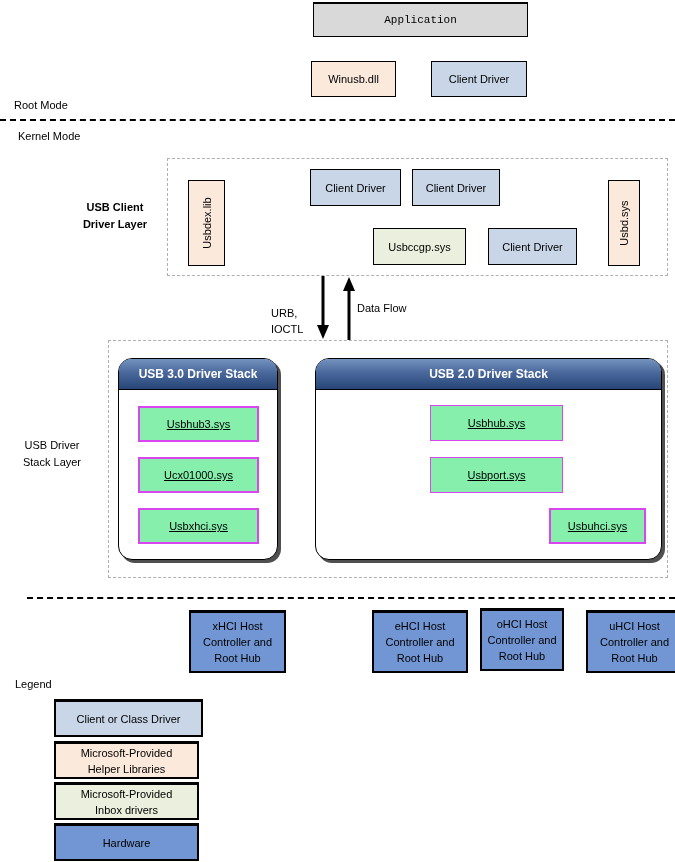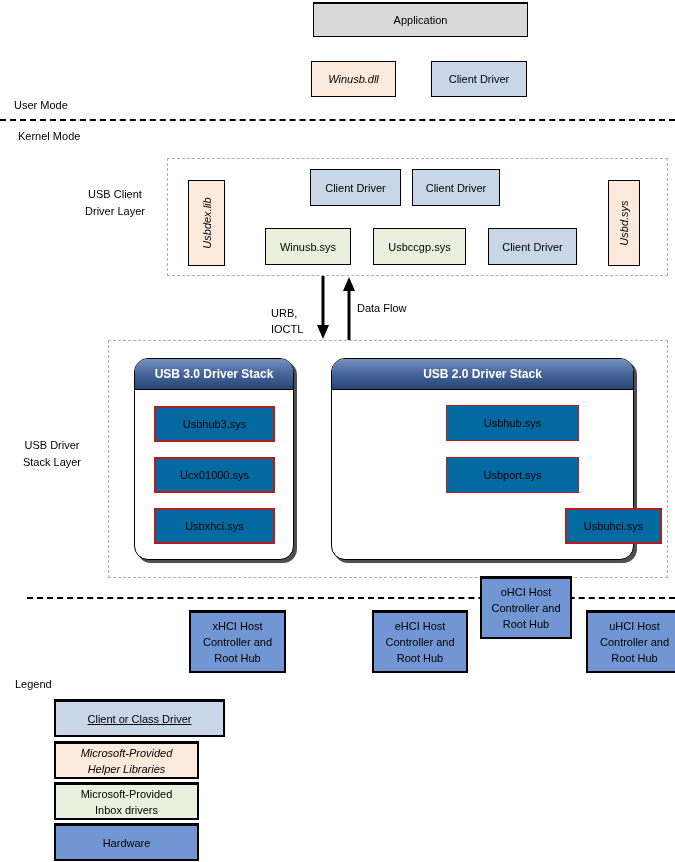"Application" div.box { font-family: none -> Liberation Mono, monospace }
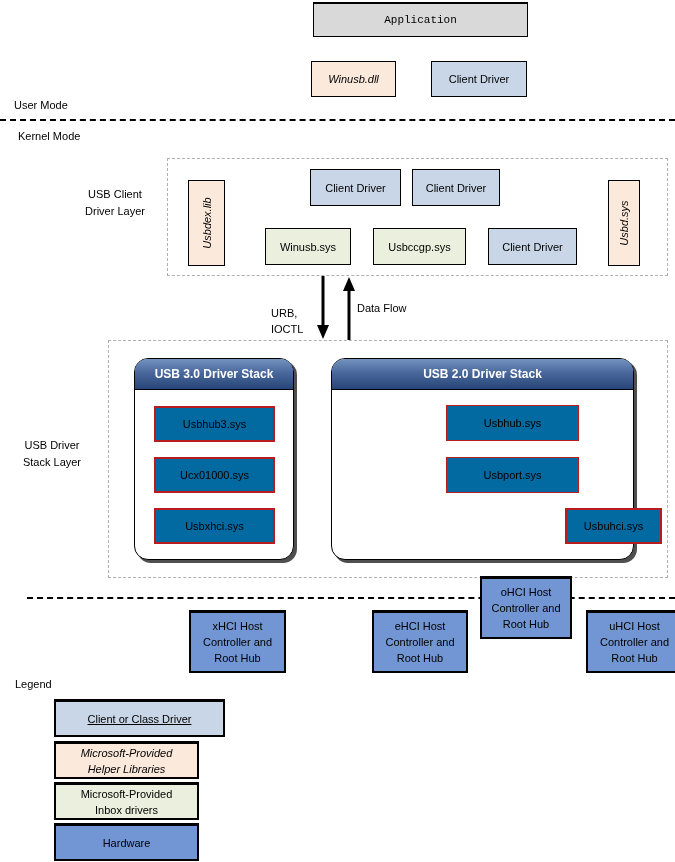"Winusb.dll" .peach { font-style: italic -> none }
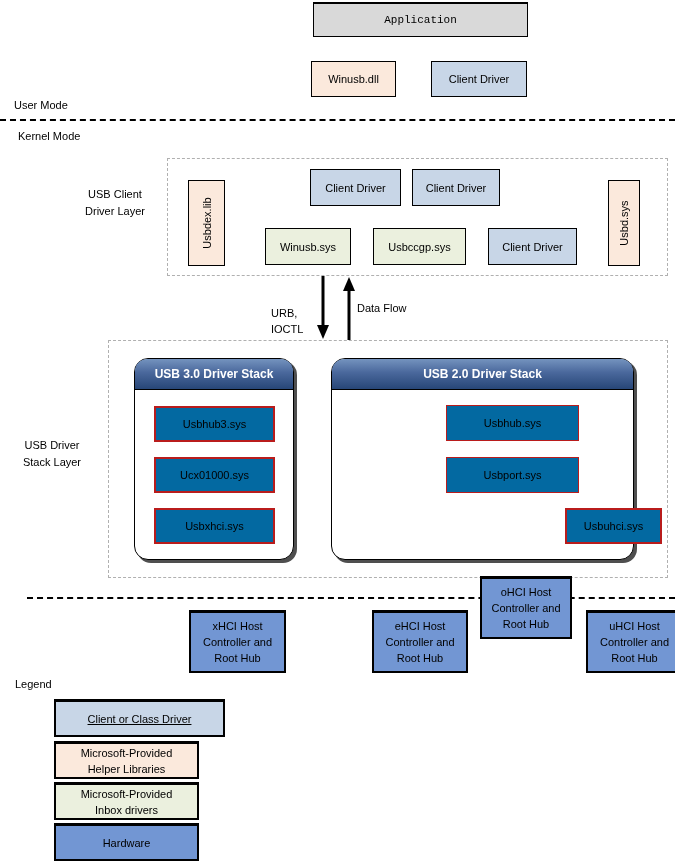"User Mode" div.lbl { text: User -> Root }
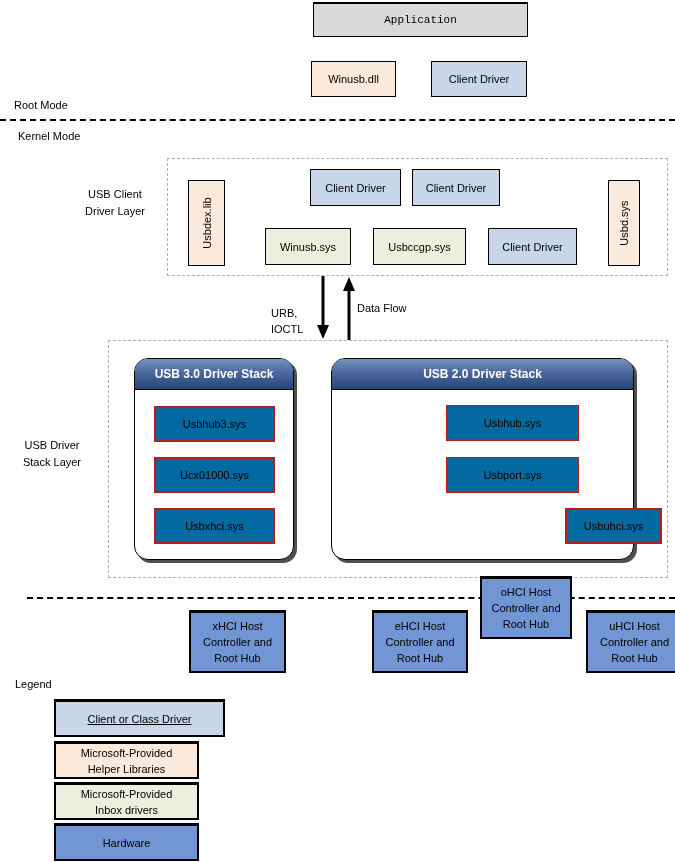"USB Client" div.lbl { font-weight: none -> bold; top: 186px -> 199px }
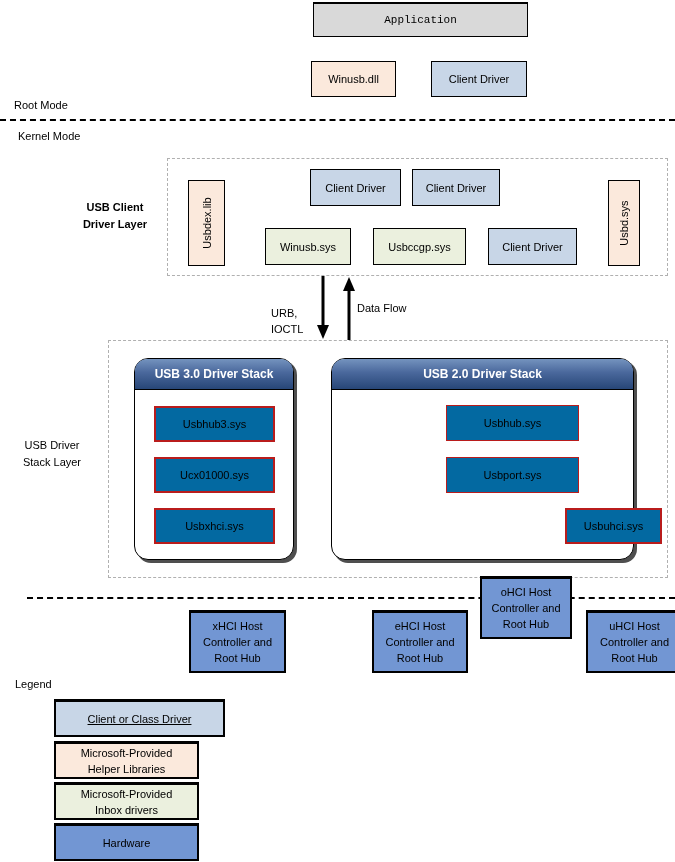"Winusb.sys" div.box { html: <div>Winusb.sys</div> -> none }
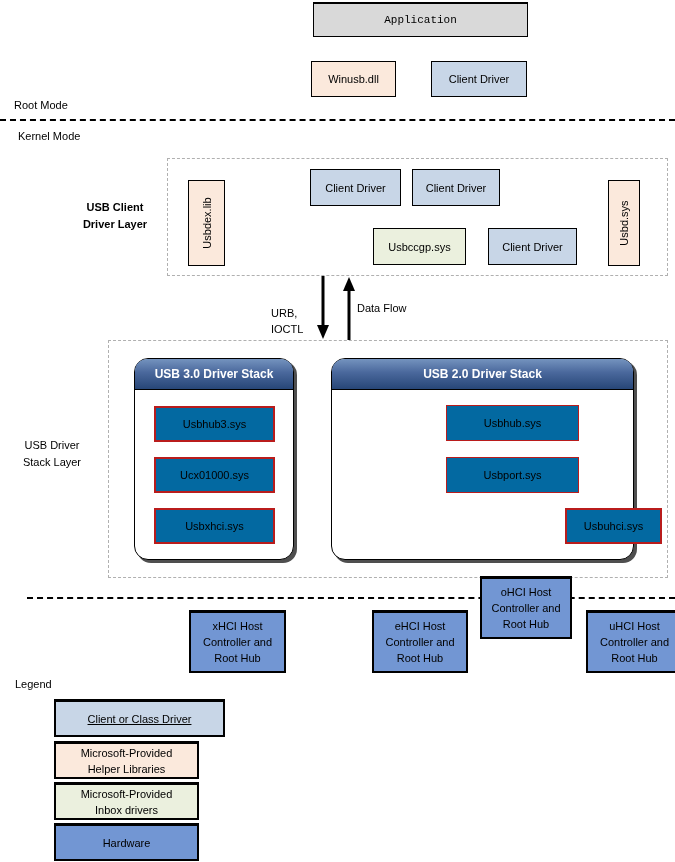"USB 3.0 Driver Stack" .stack { margin-left: 16px -> none }
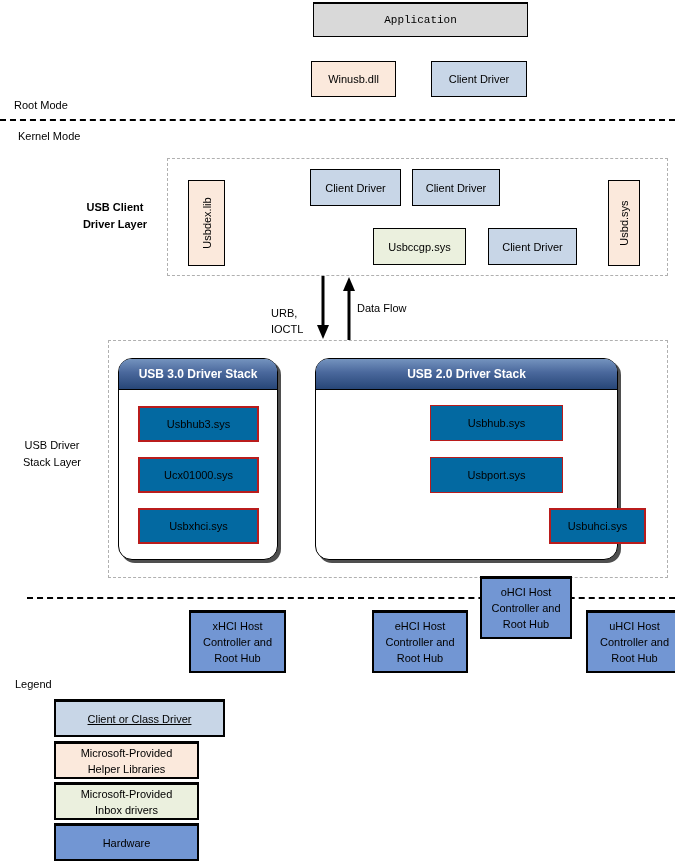"USB 2.0 Driver Stack" div.stack { width: 303px -> 347px }
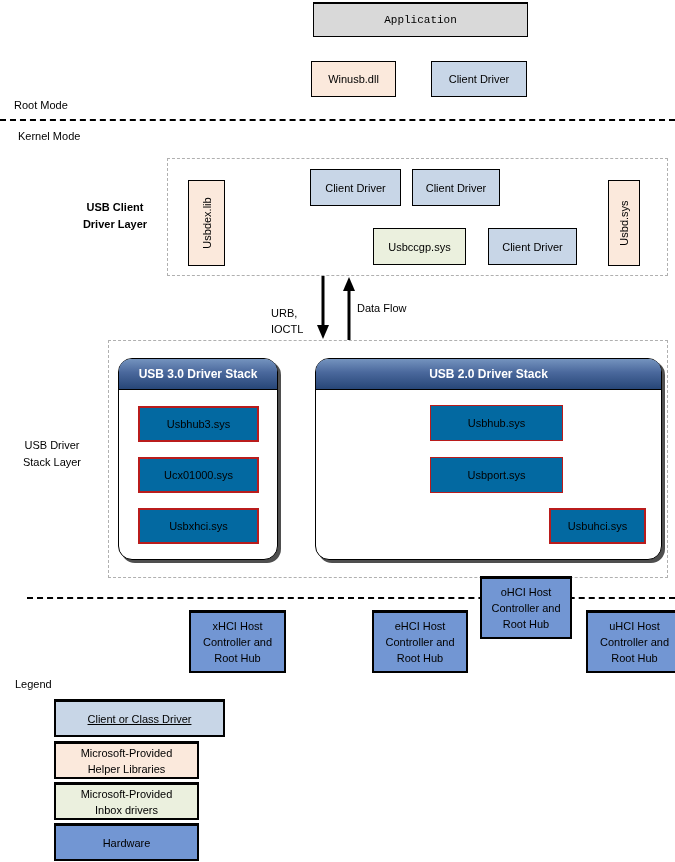"Usbhub3.sys" .inner-box { background: #0369a1 -> #86efac; border: 2px solid #b91c1c -> 2px solid #d946ef; text-decoration: none -> underline }
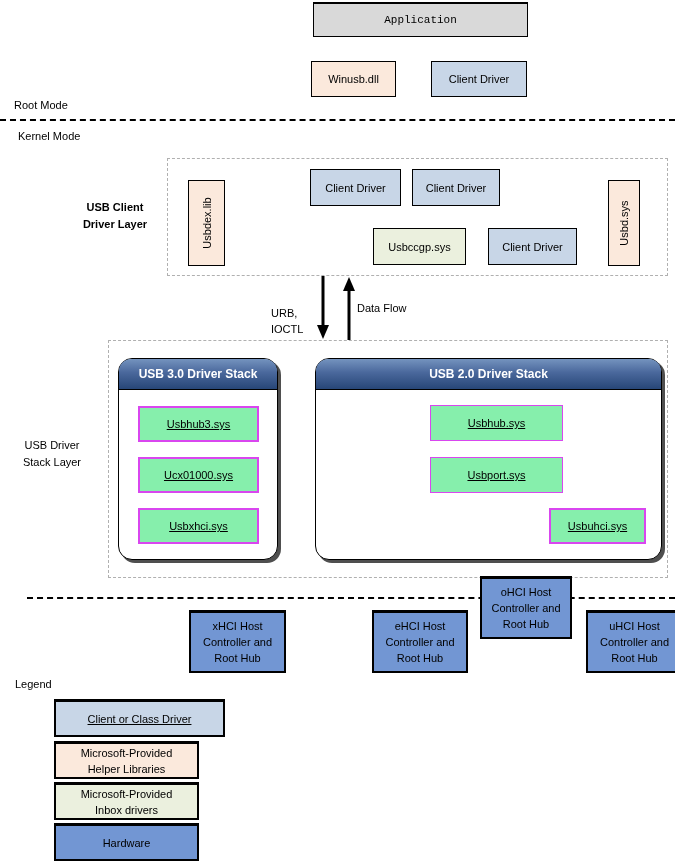"oHCI Host" div.box { top: 576px -> 608px; width: 92px -> 84px }
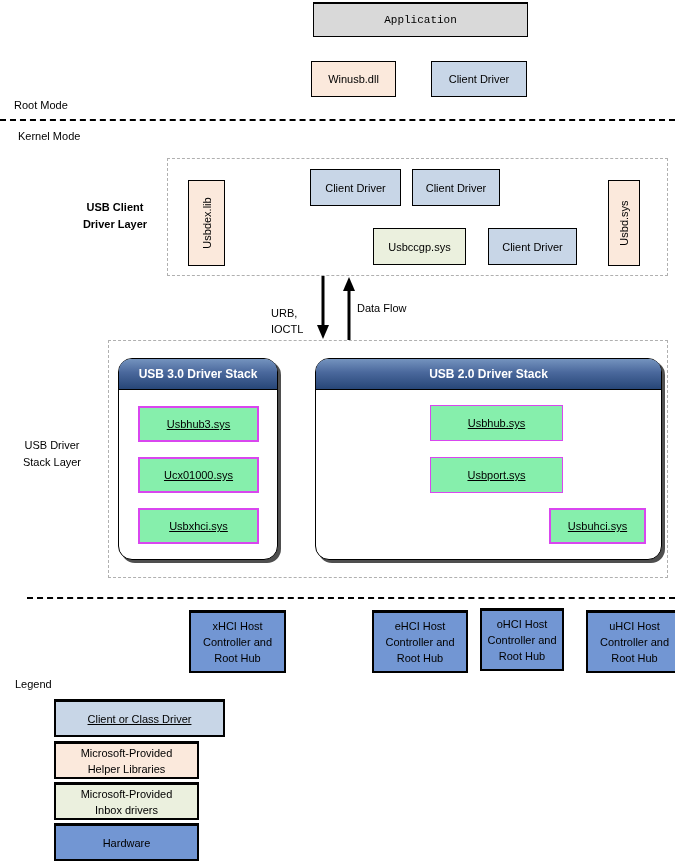"Client or Class Driver" div.box { text-decoration: underline -> none; width: 171px -> 149px }
